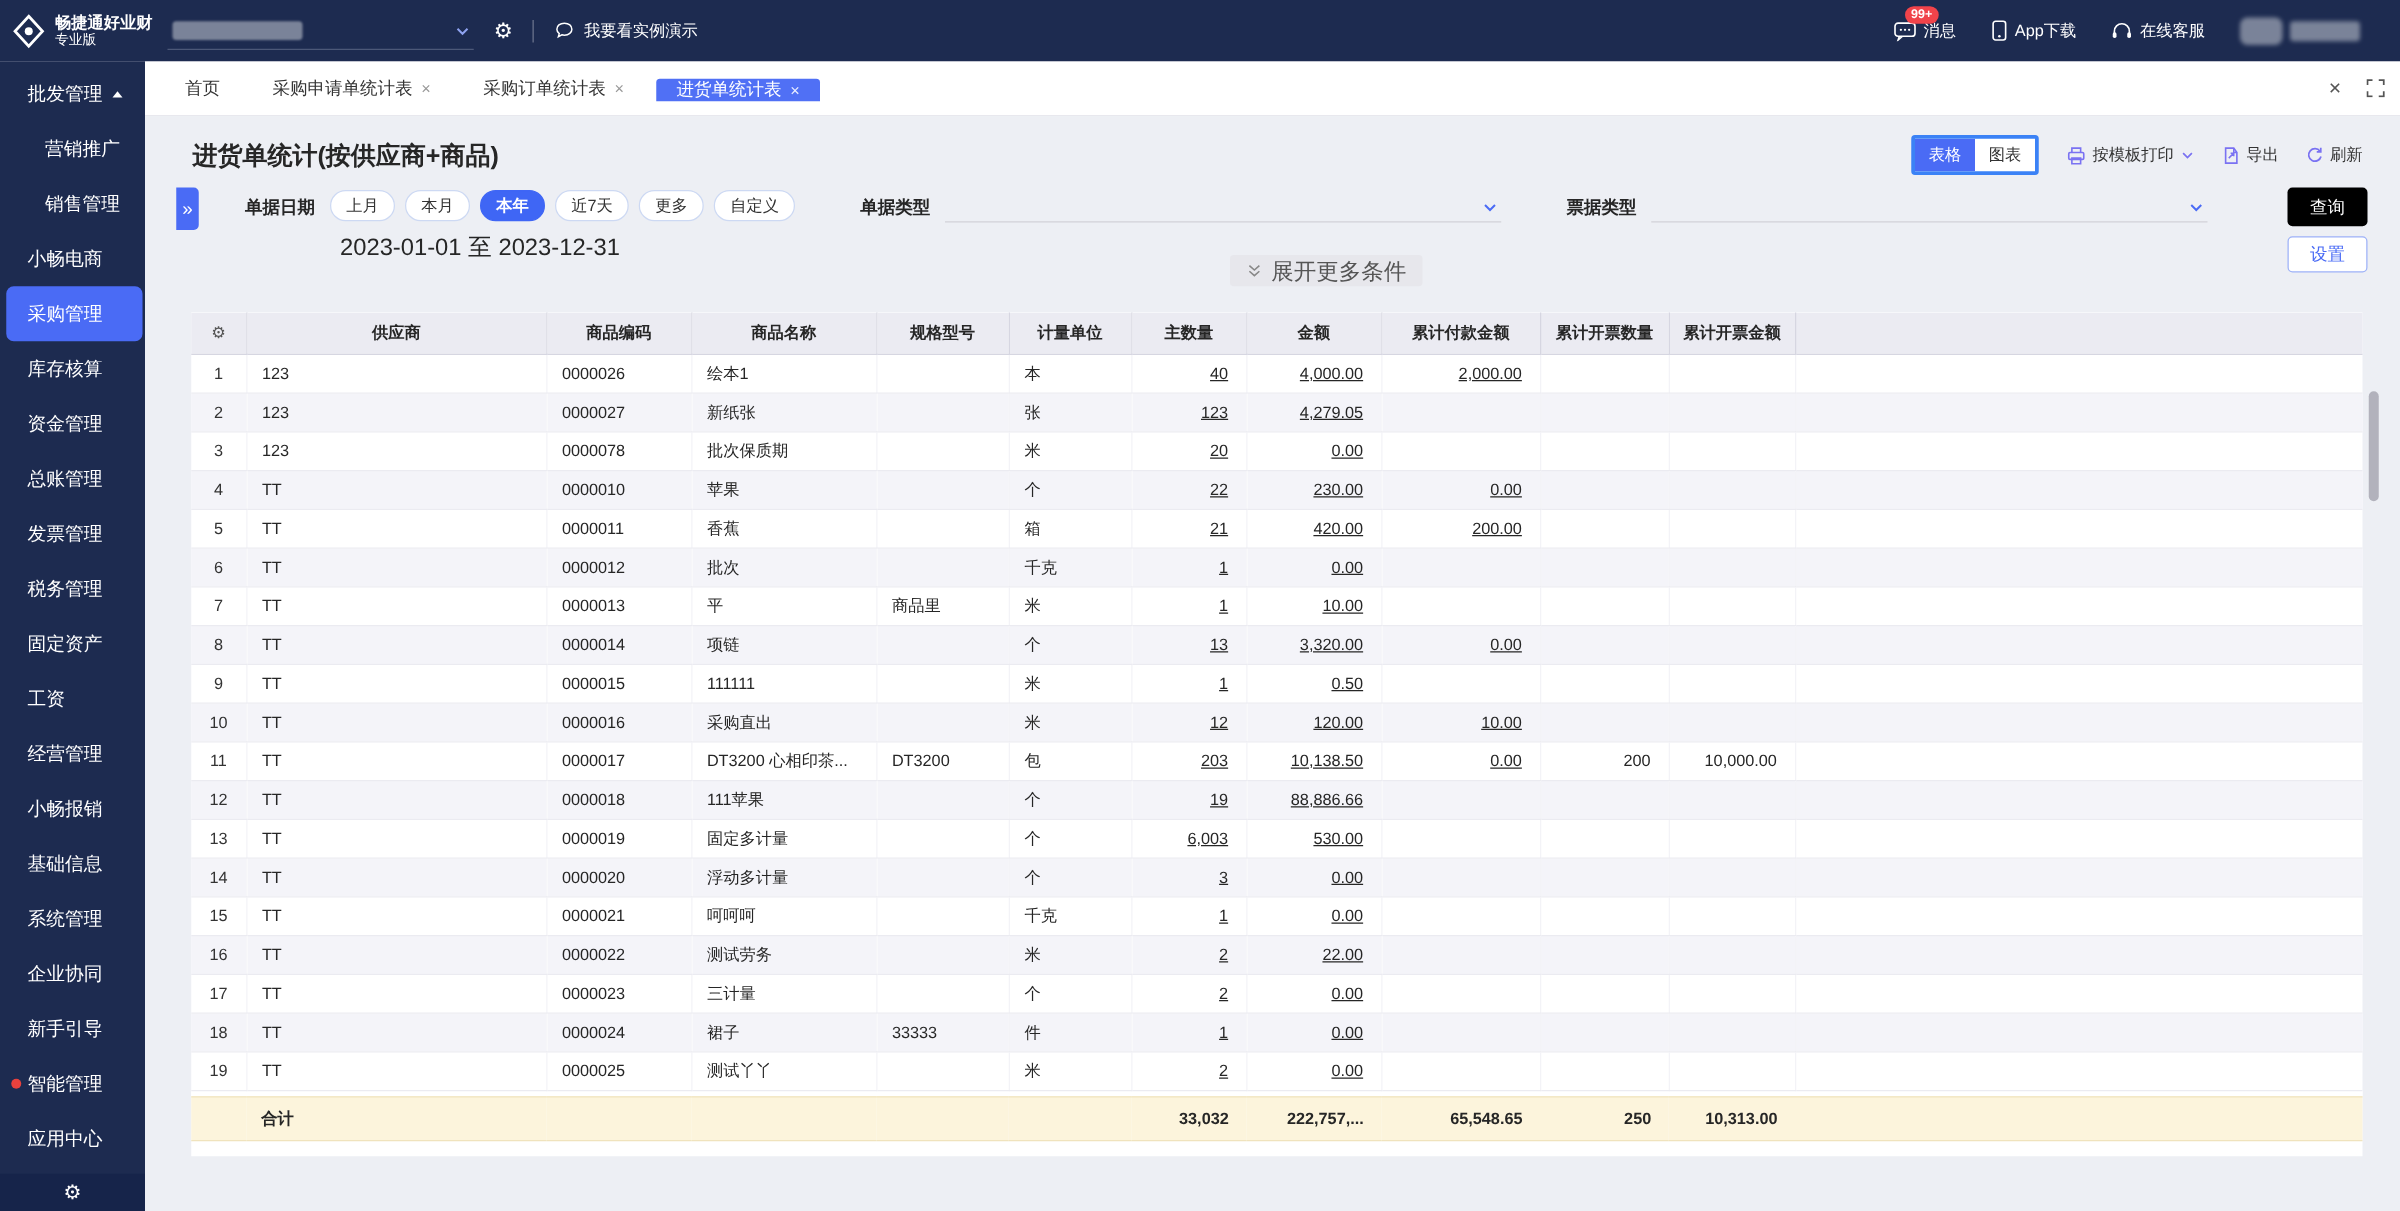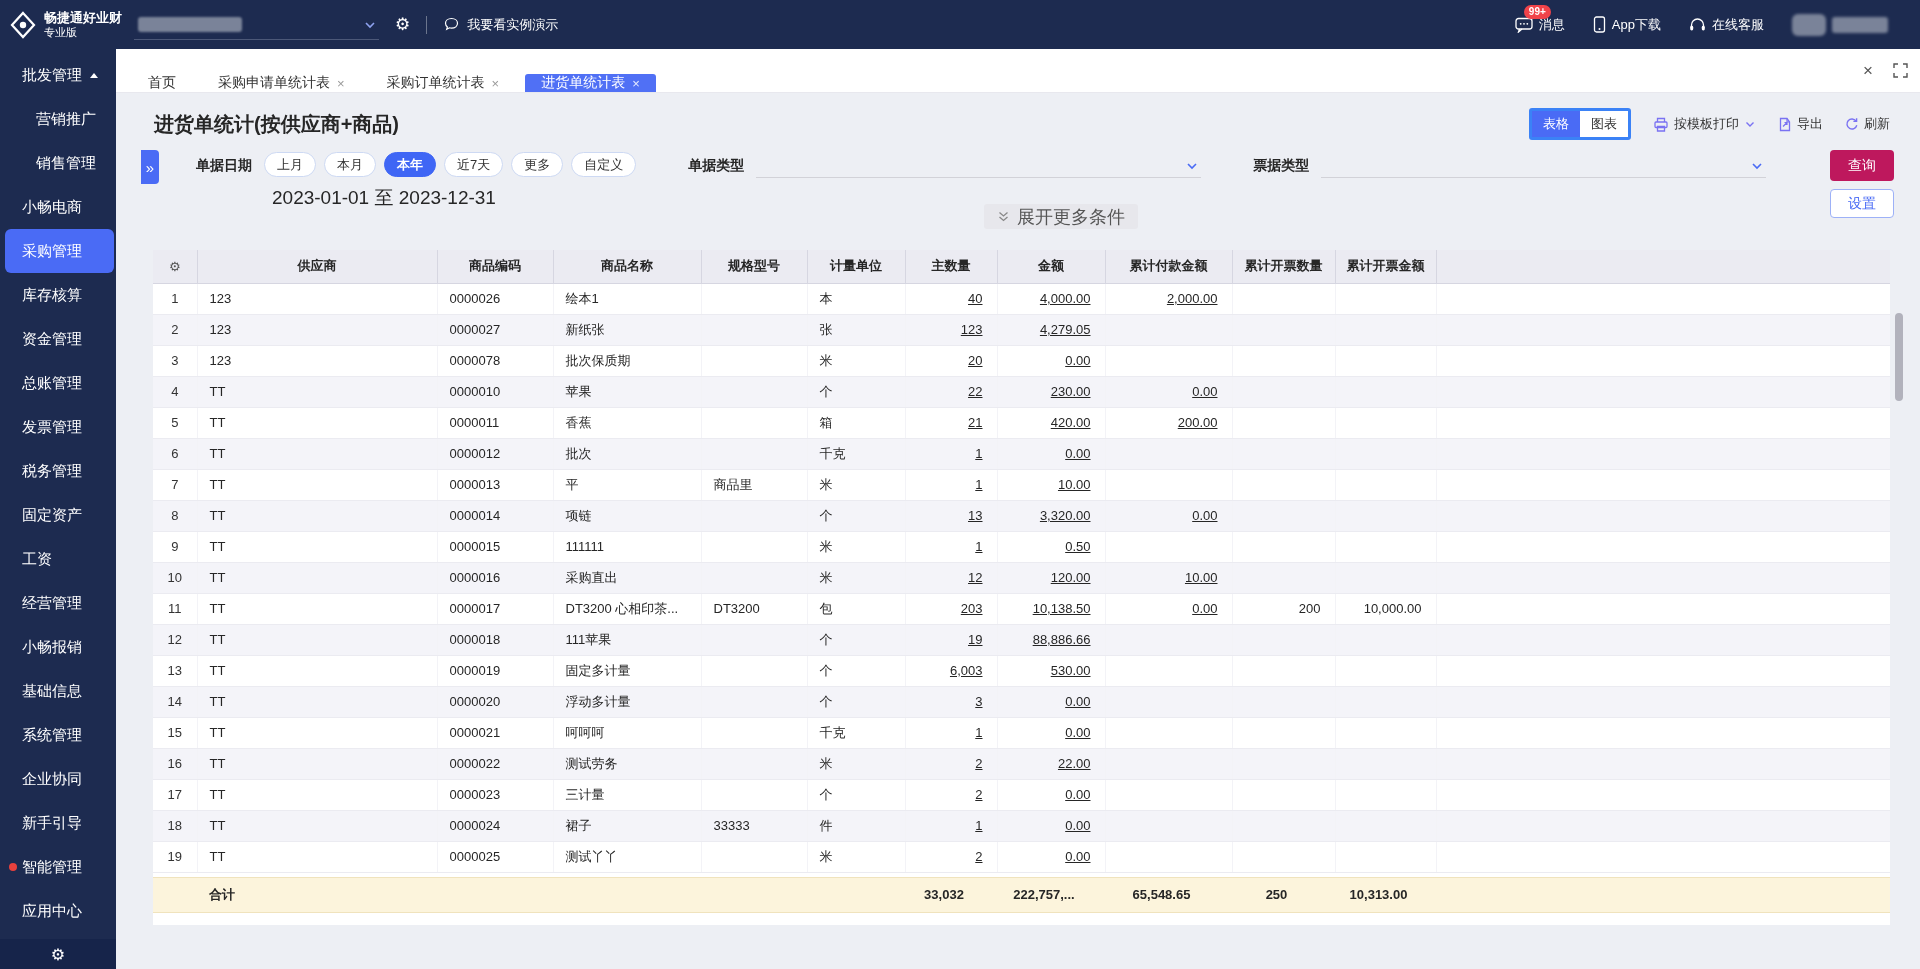"首页" .tabs { align-items: flex-end -> center }
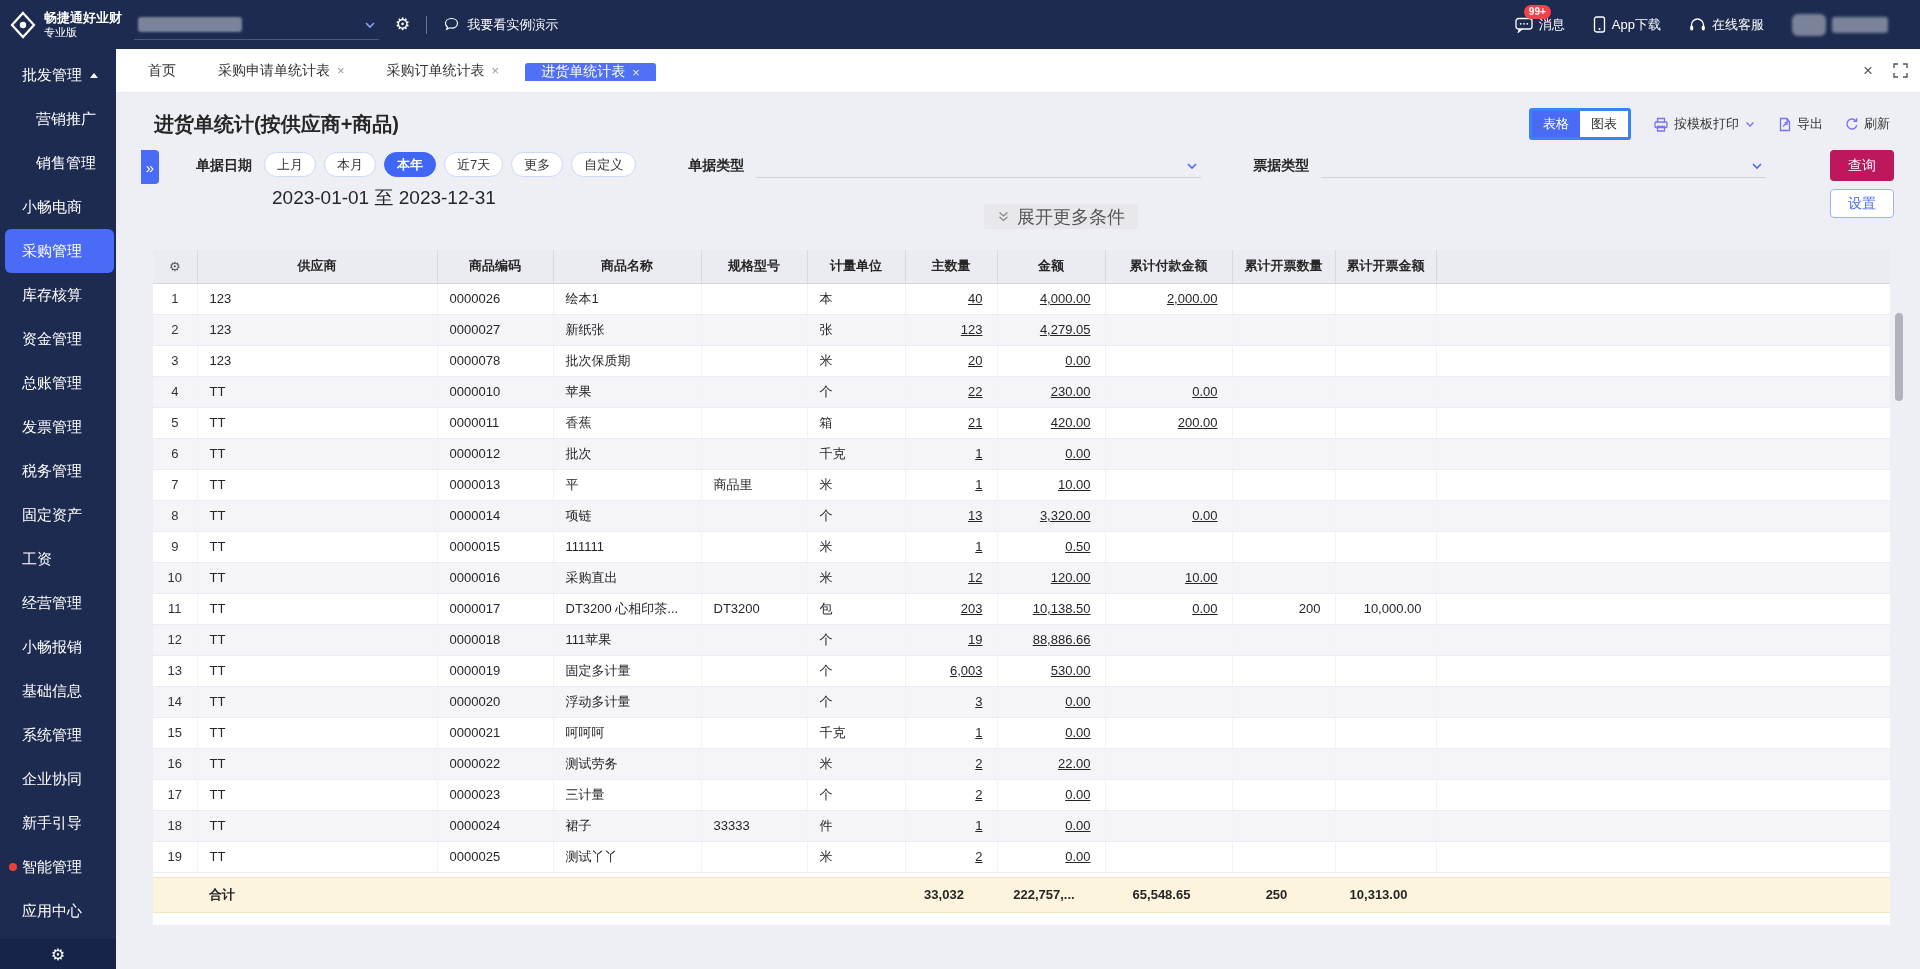"查询" .btn-query { background: #be185d -> #000000 }
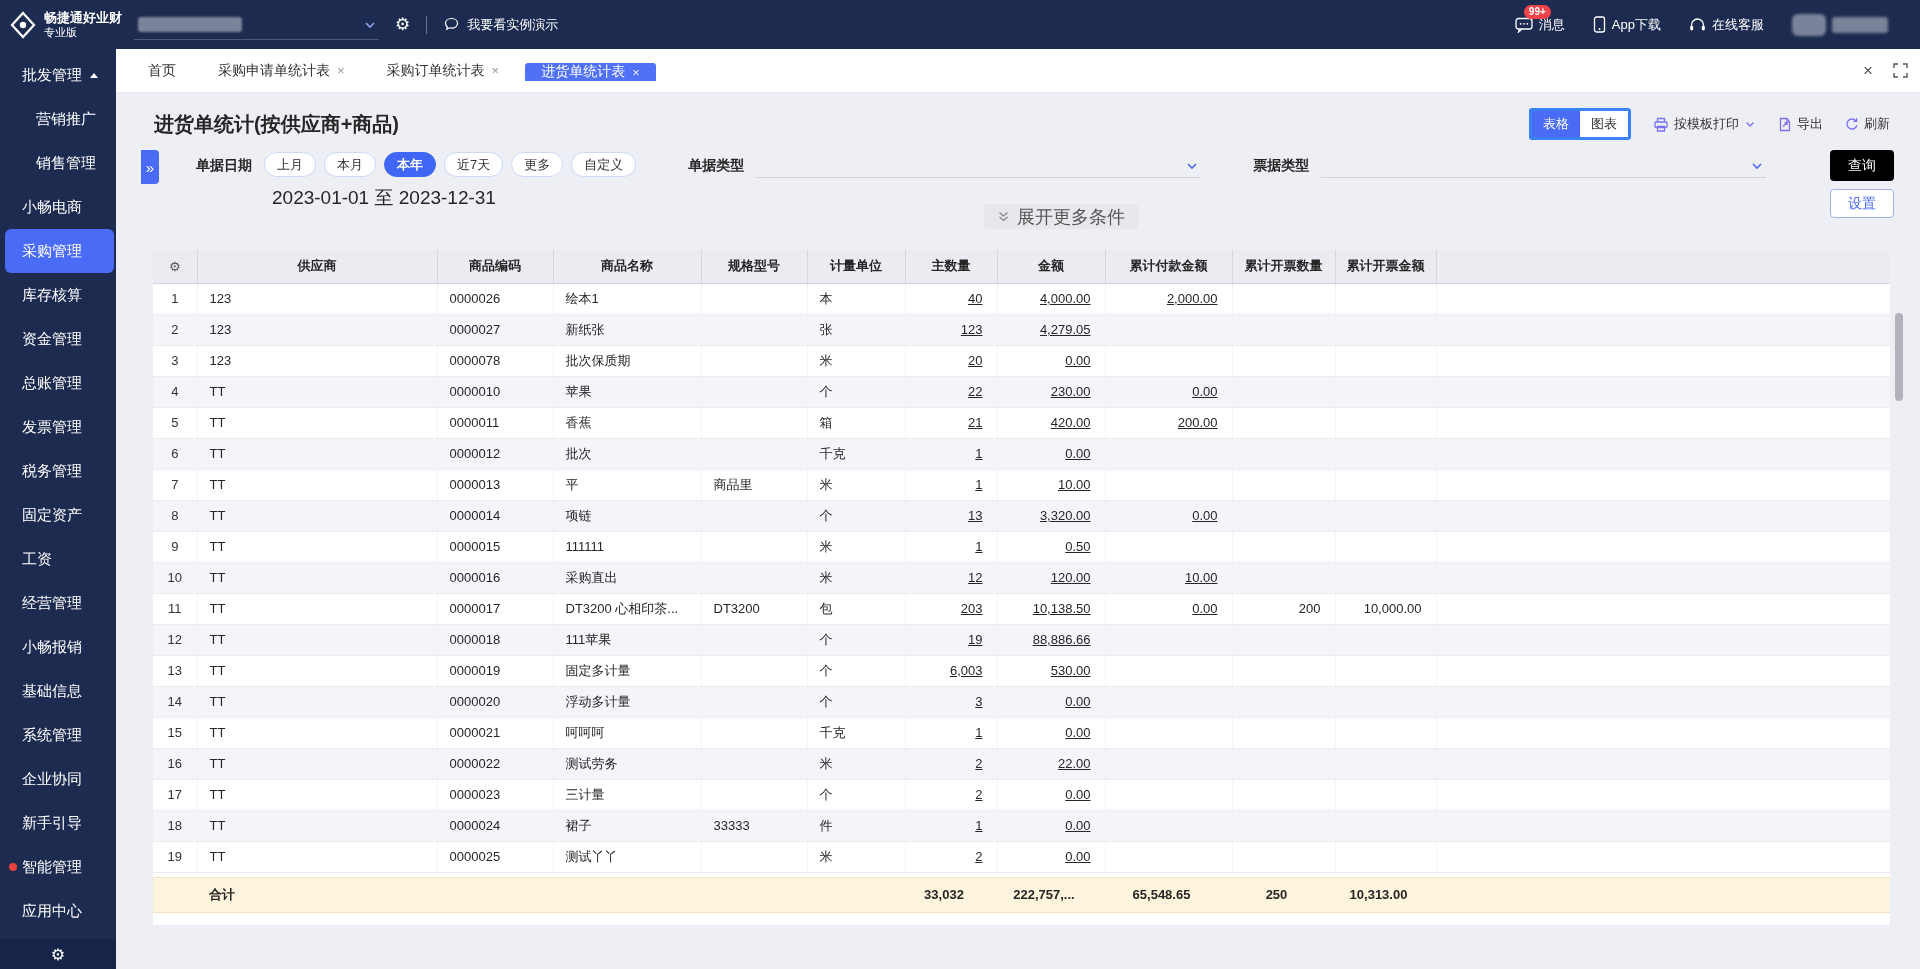"33,032" tfoot td.num { text-align: center -> right }
